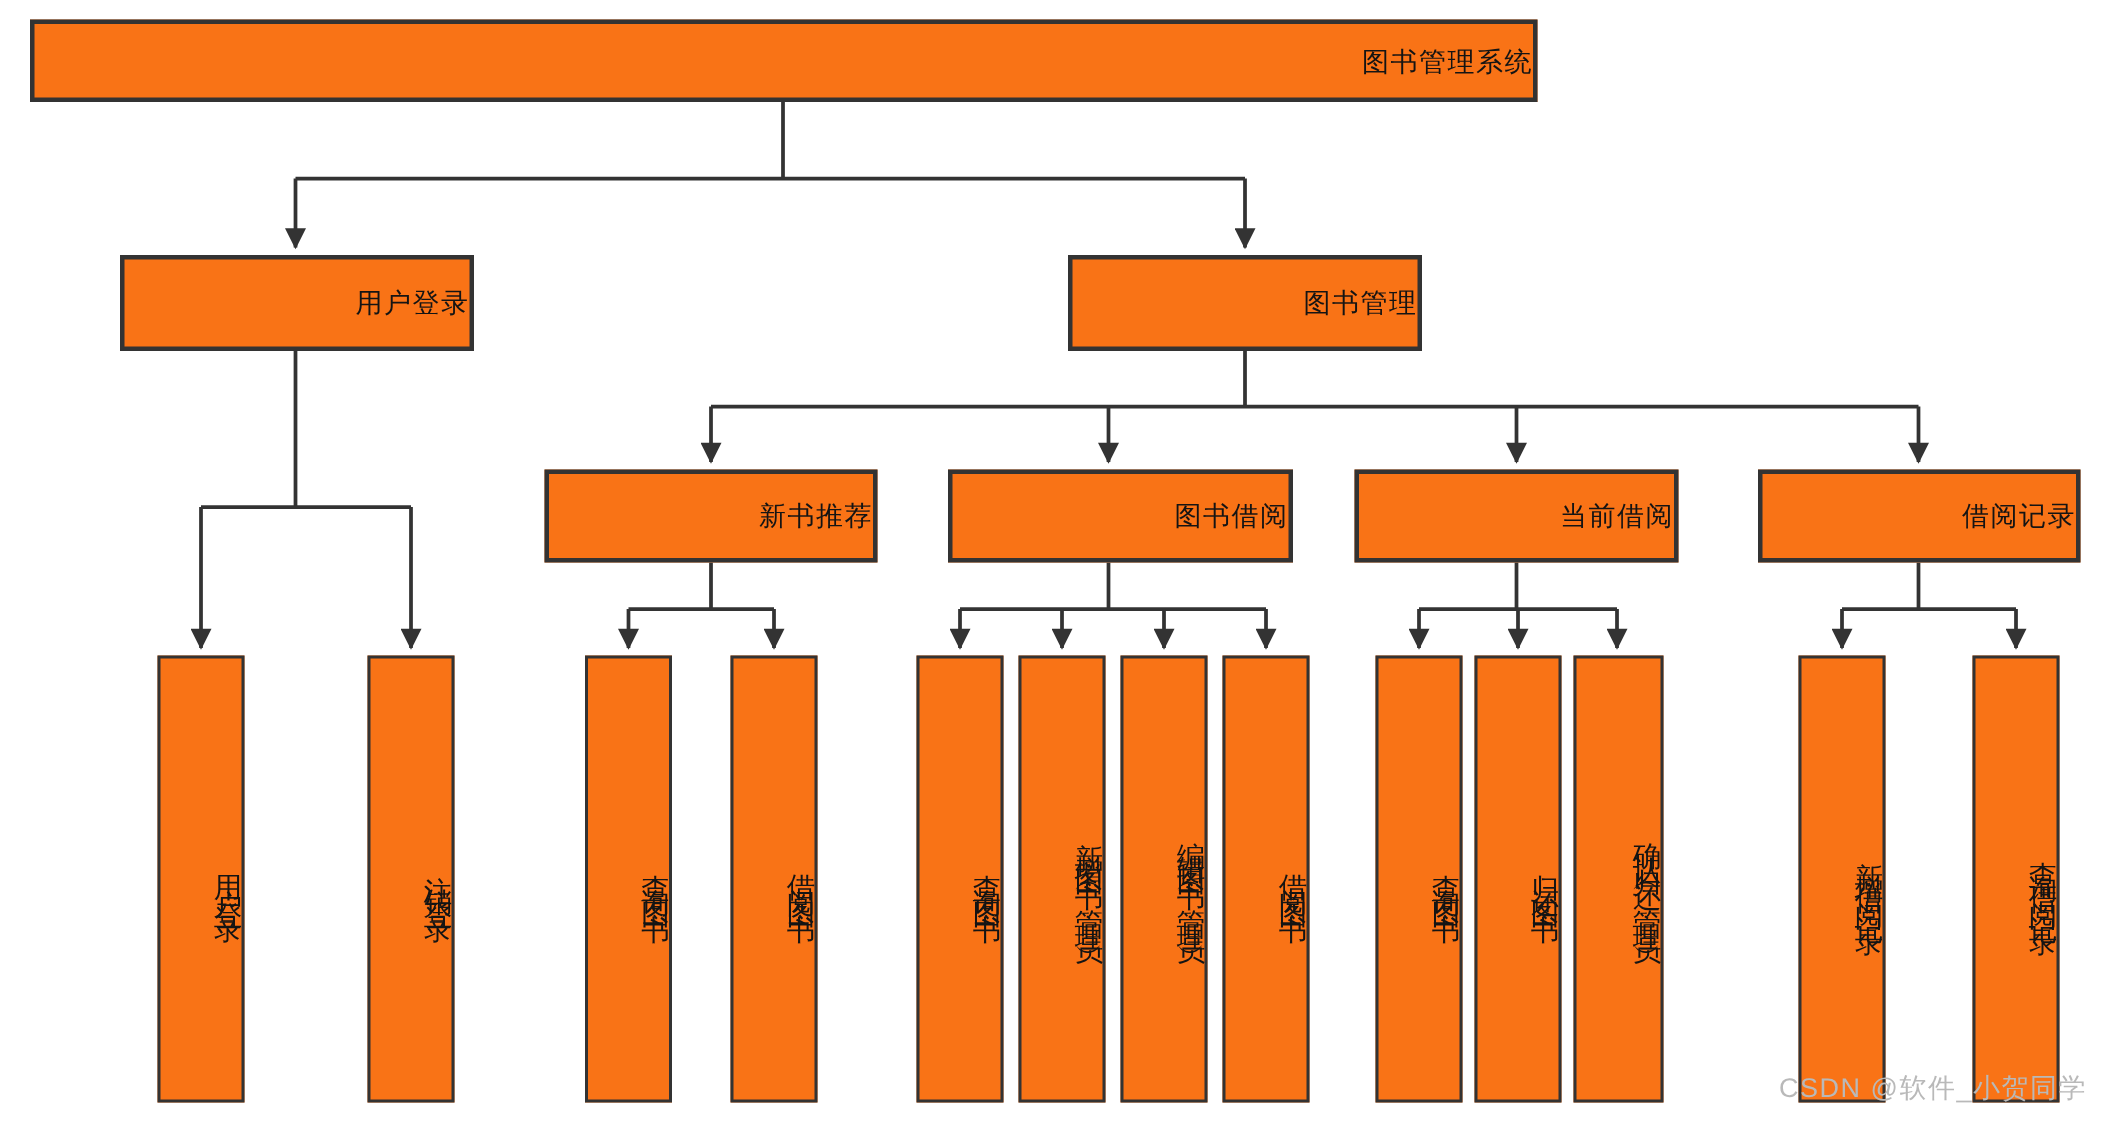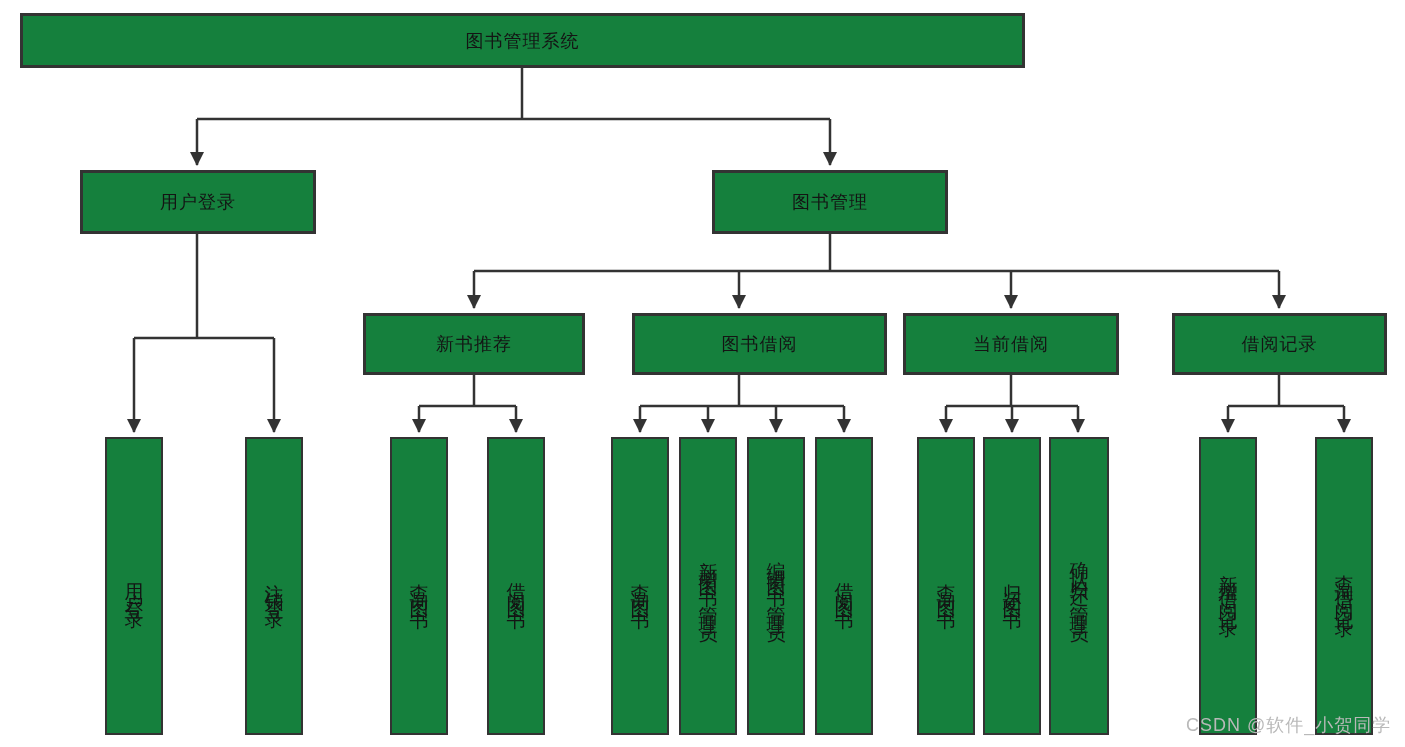"图书管理系统" .box { background: #15803d -> #f97316; justify-content: center -> flex-end }
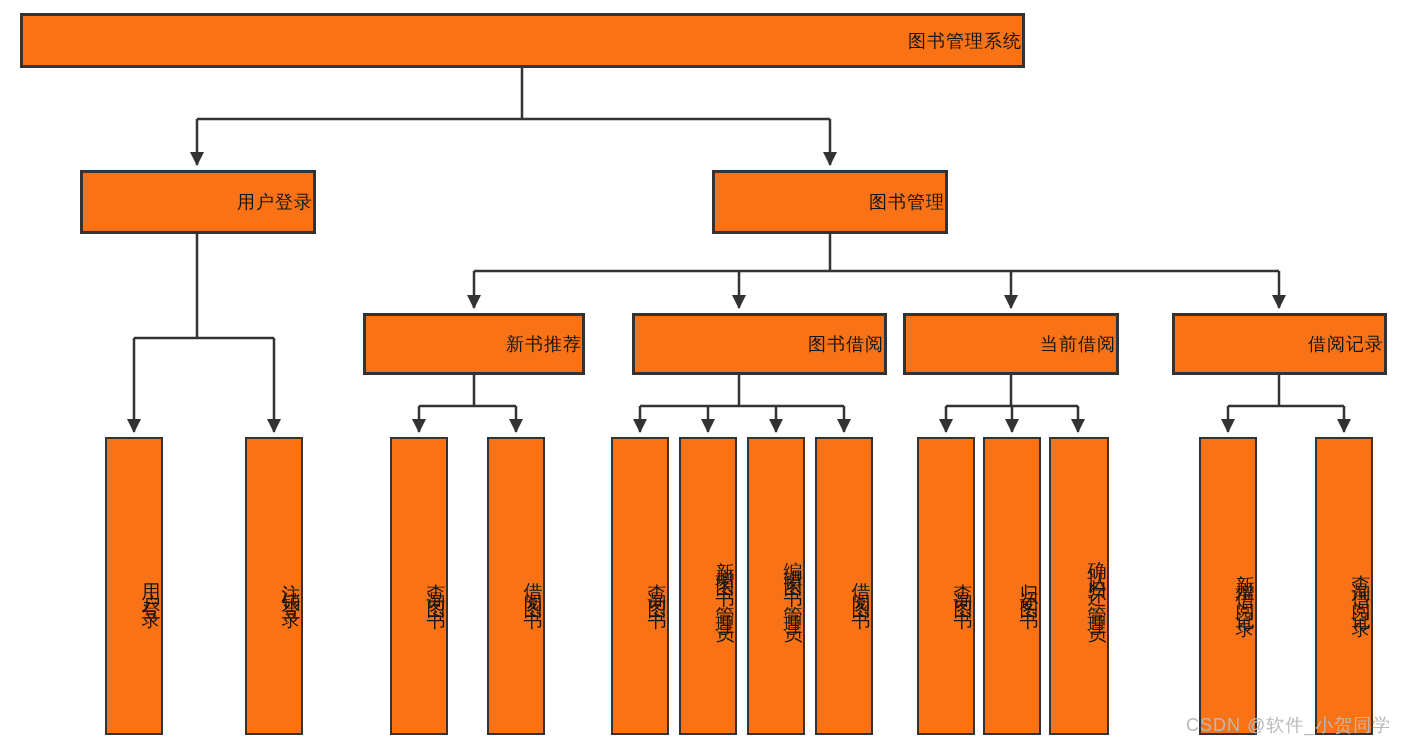"图书借阅" div.box { width: 255px -> 230px }
